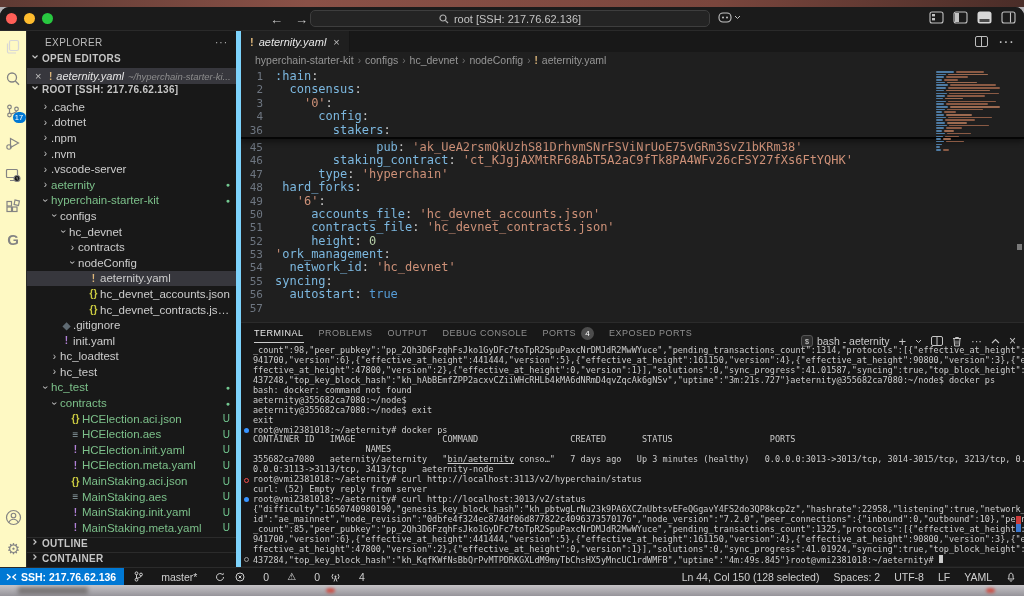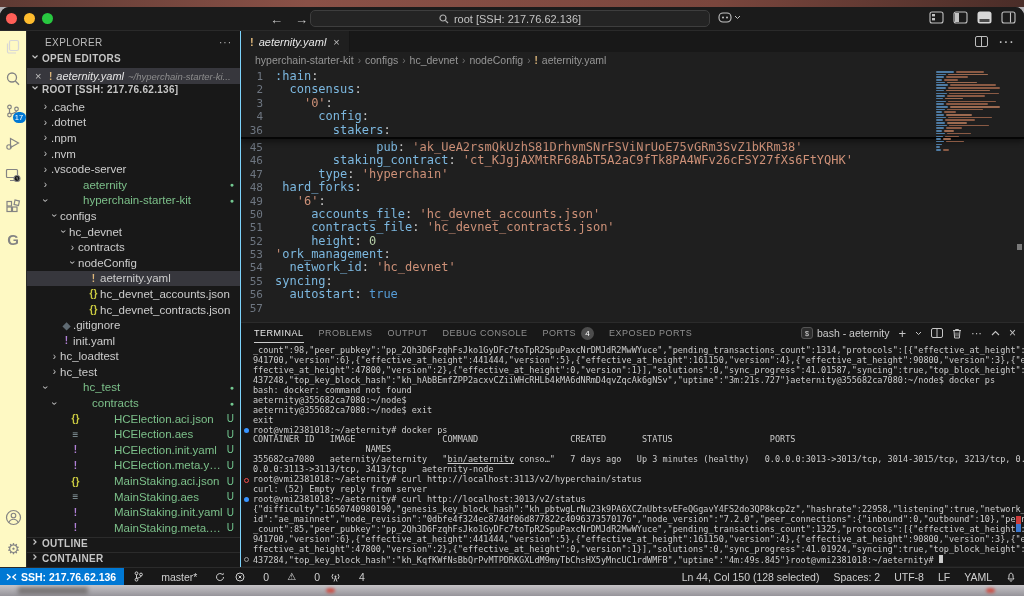"EXPLORER" .sidebar { border-right: 1px solid #7dd3fc -> 5px solid #7dd3fc }
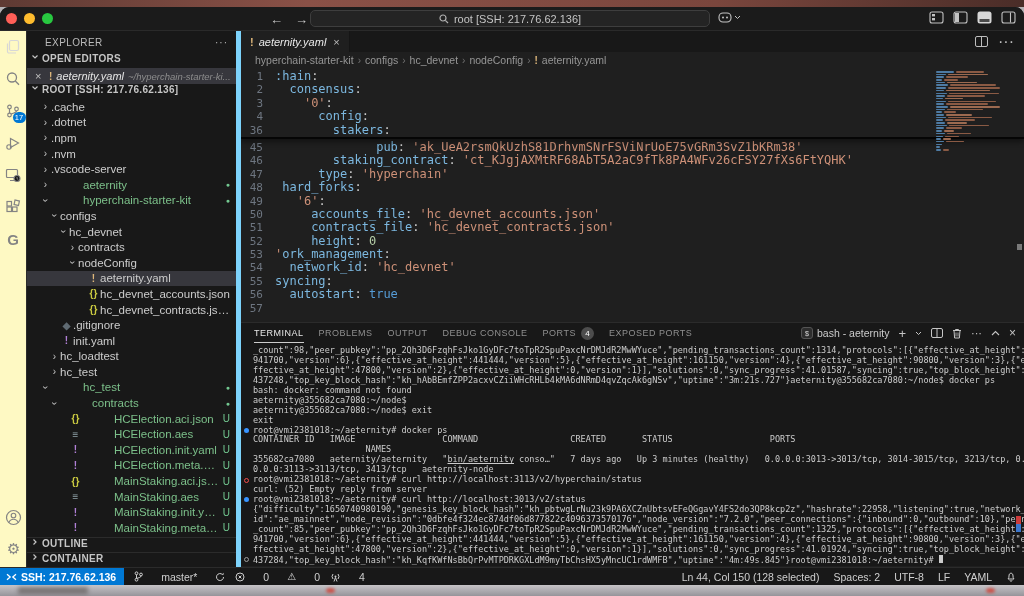"aeternity" .trow.green .lbl { margin-left: 32px -> none }
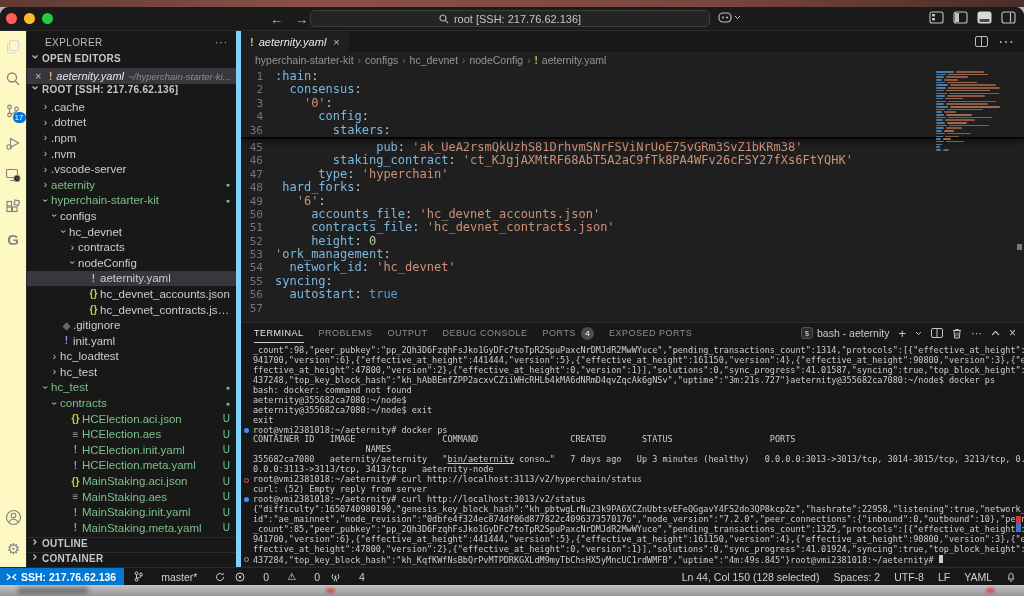"bash - aeternity" .panel-right { top: 0 -> 8px }
